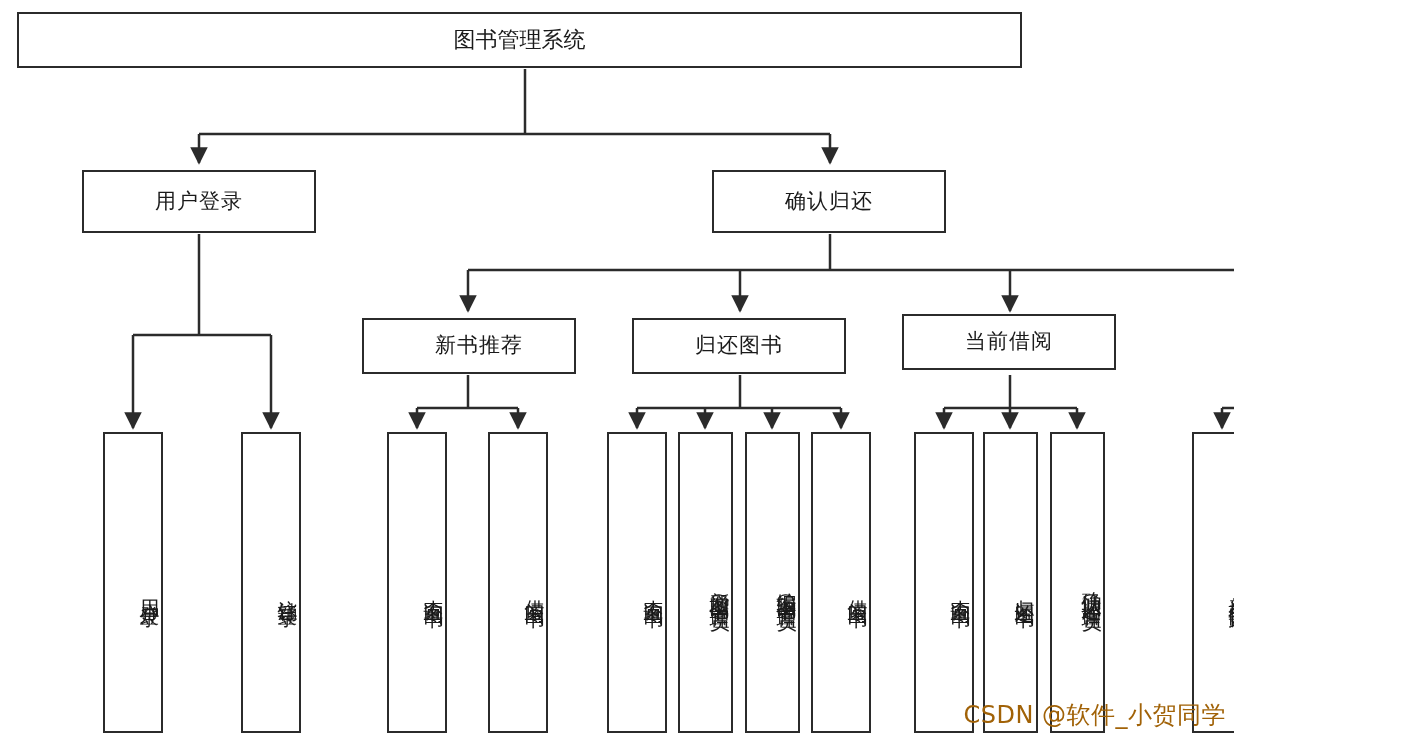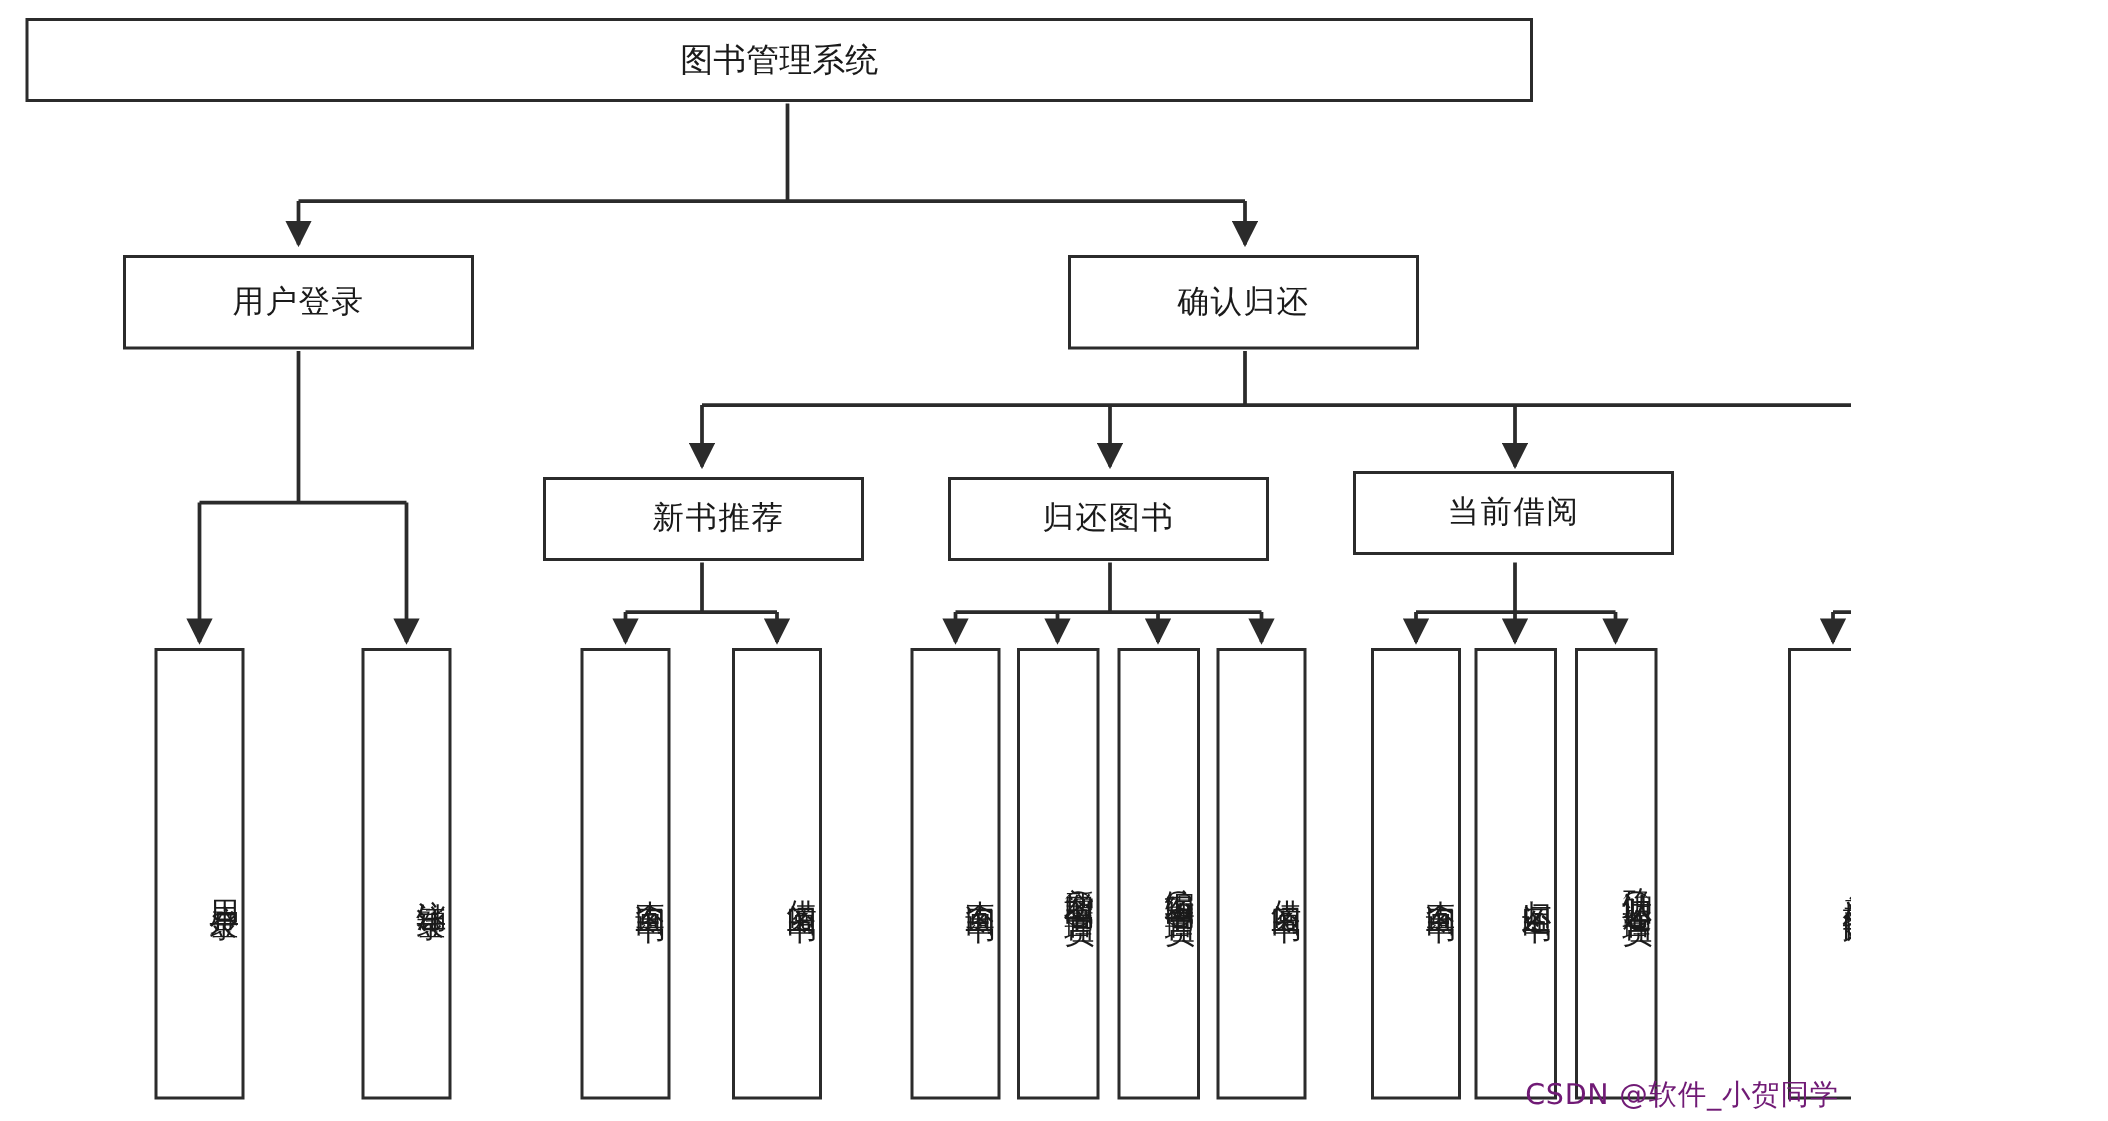"CSDN @软件_小贺同学" .watermark { bottom: 4px -> 16px; color: #701a75 -> #a16207; font-size: 19px -> 24px }
